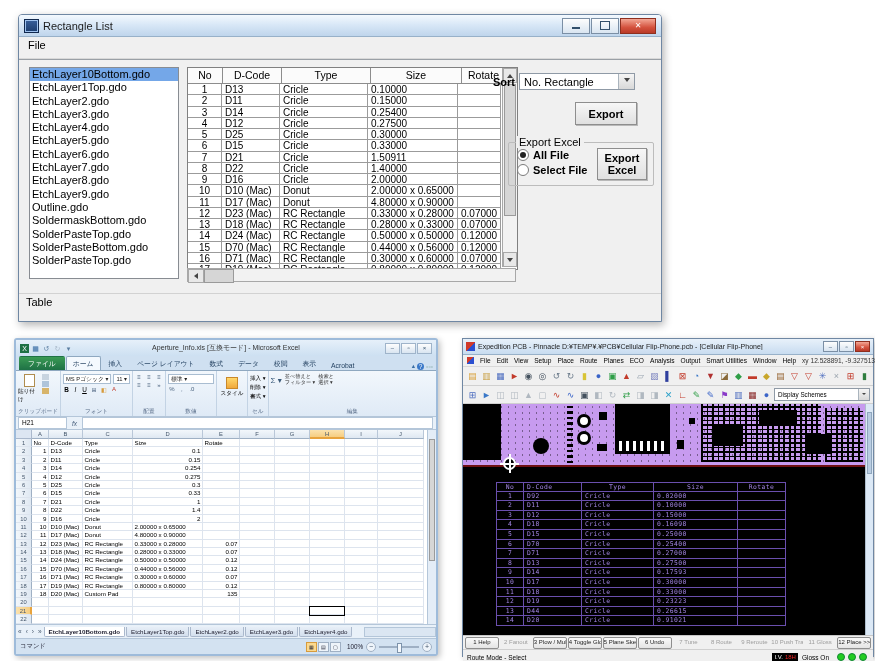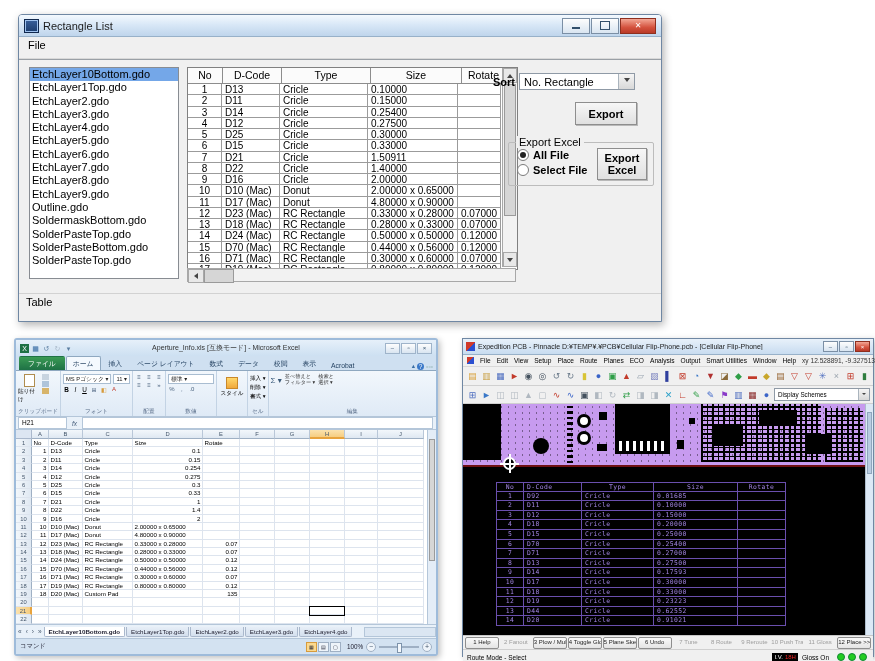"0.01685" div.tcell { text: 0.01685 -> 0.02000 }
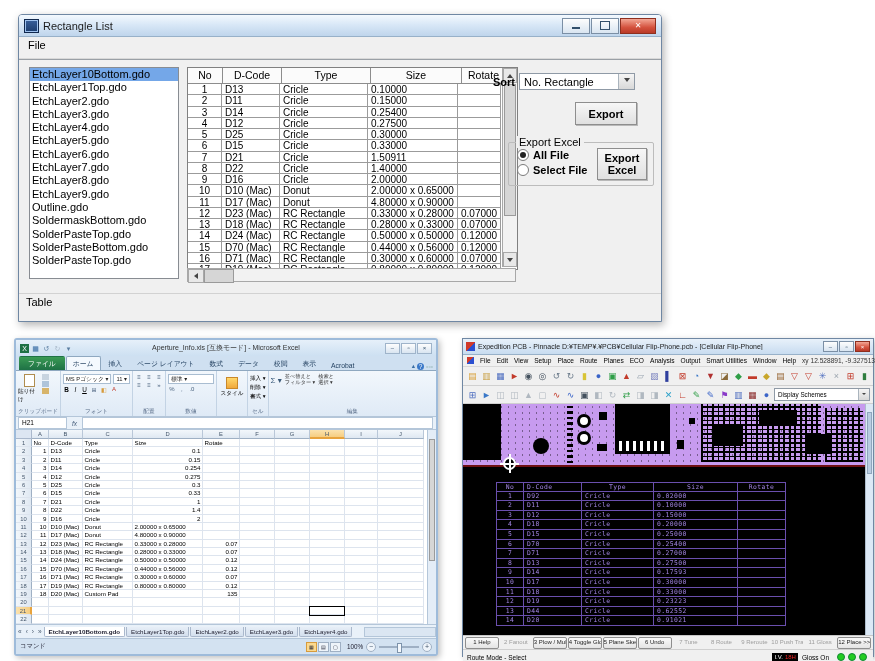"0.20000" div.tcell { text: 0.20000 -> 0.16098 }
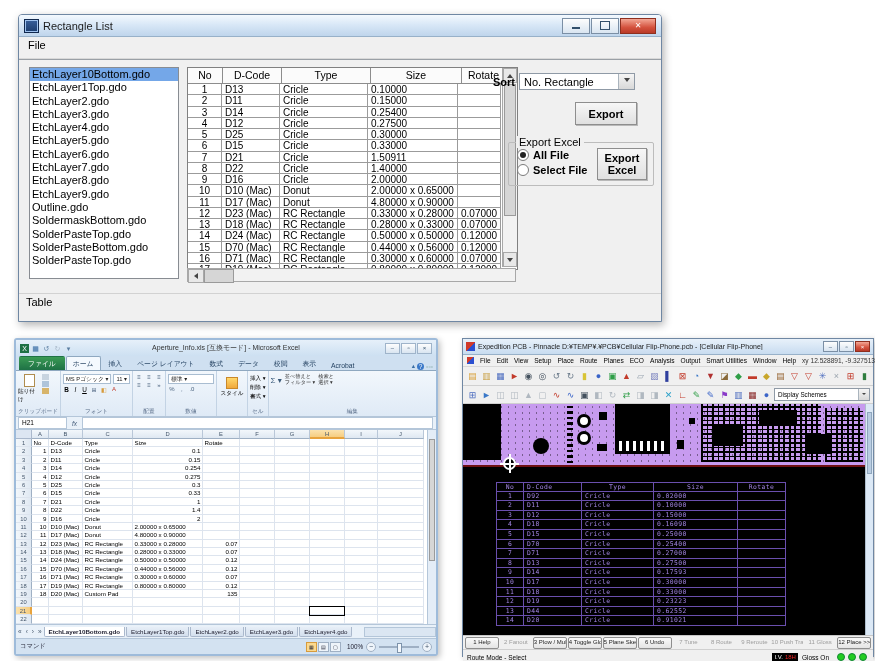"0.62552" div.tcell { text: 0.62552 -> 0.26615 }
